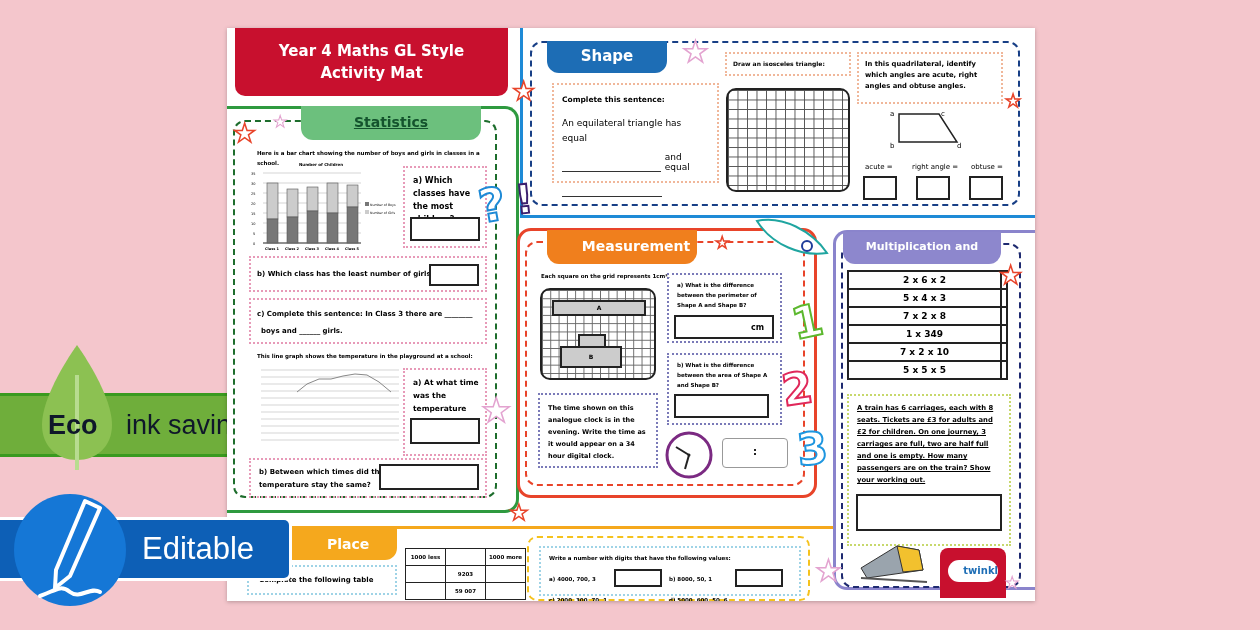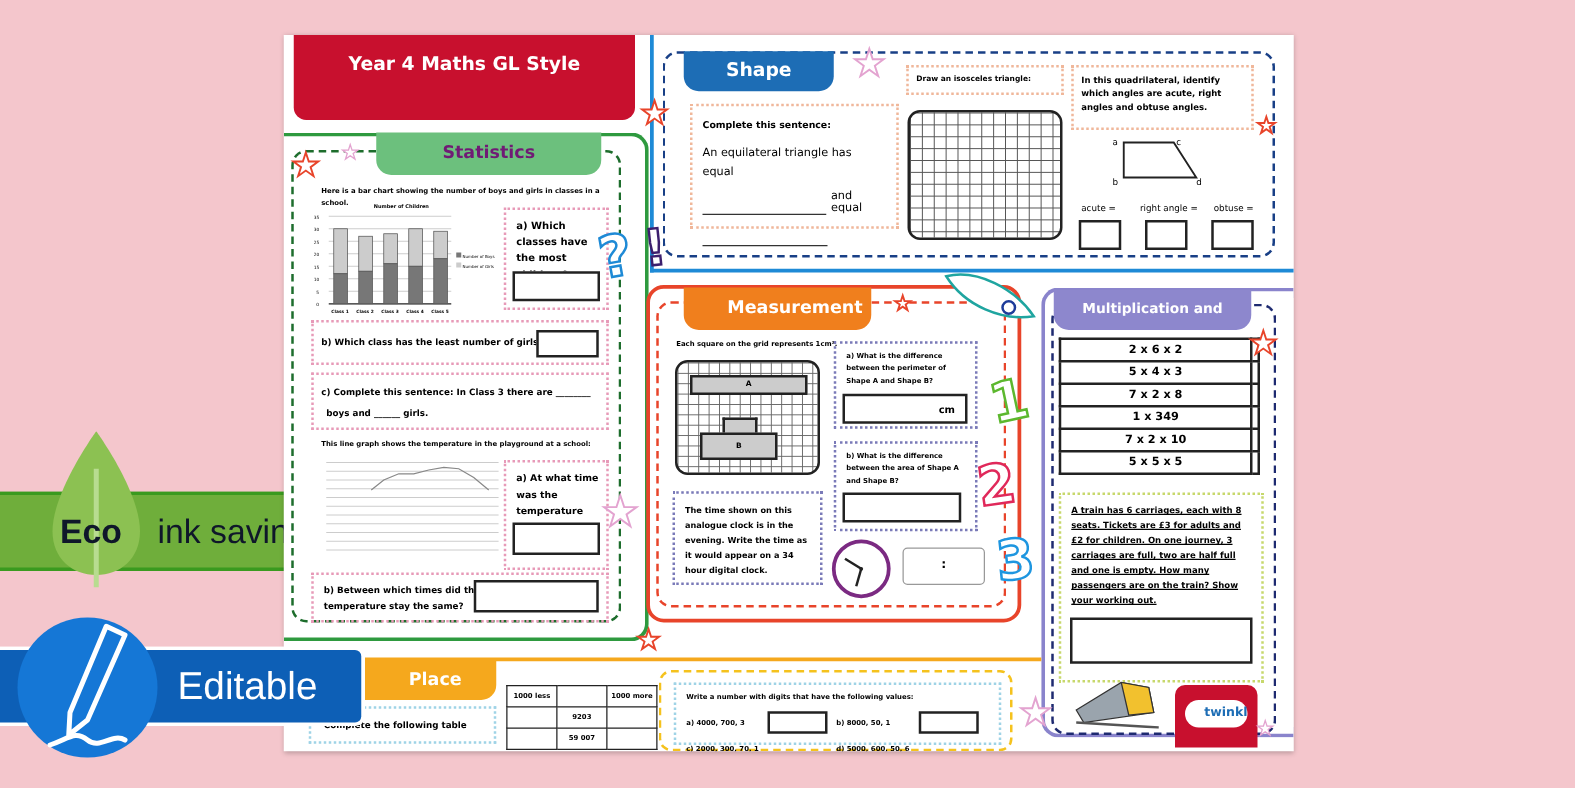"Activity Mat" div { html: none -> <div>Activity Mat</div> }
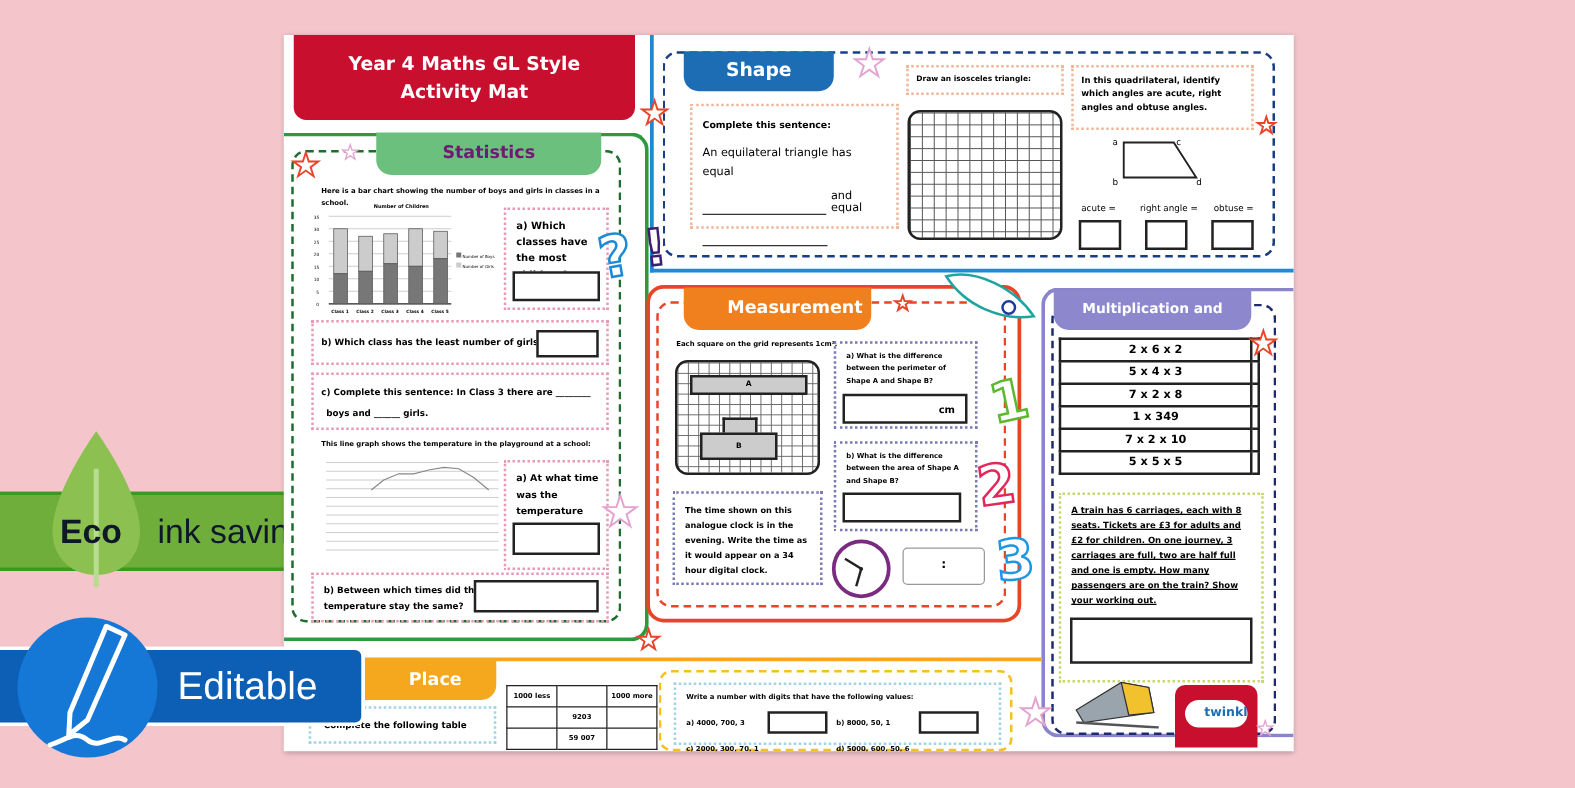"Statistics" .stats-head { color: #701a75 -> #14532d; text-decoration: none -> underline }
